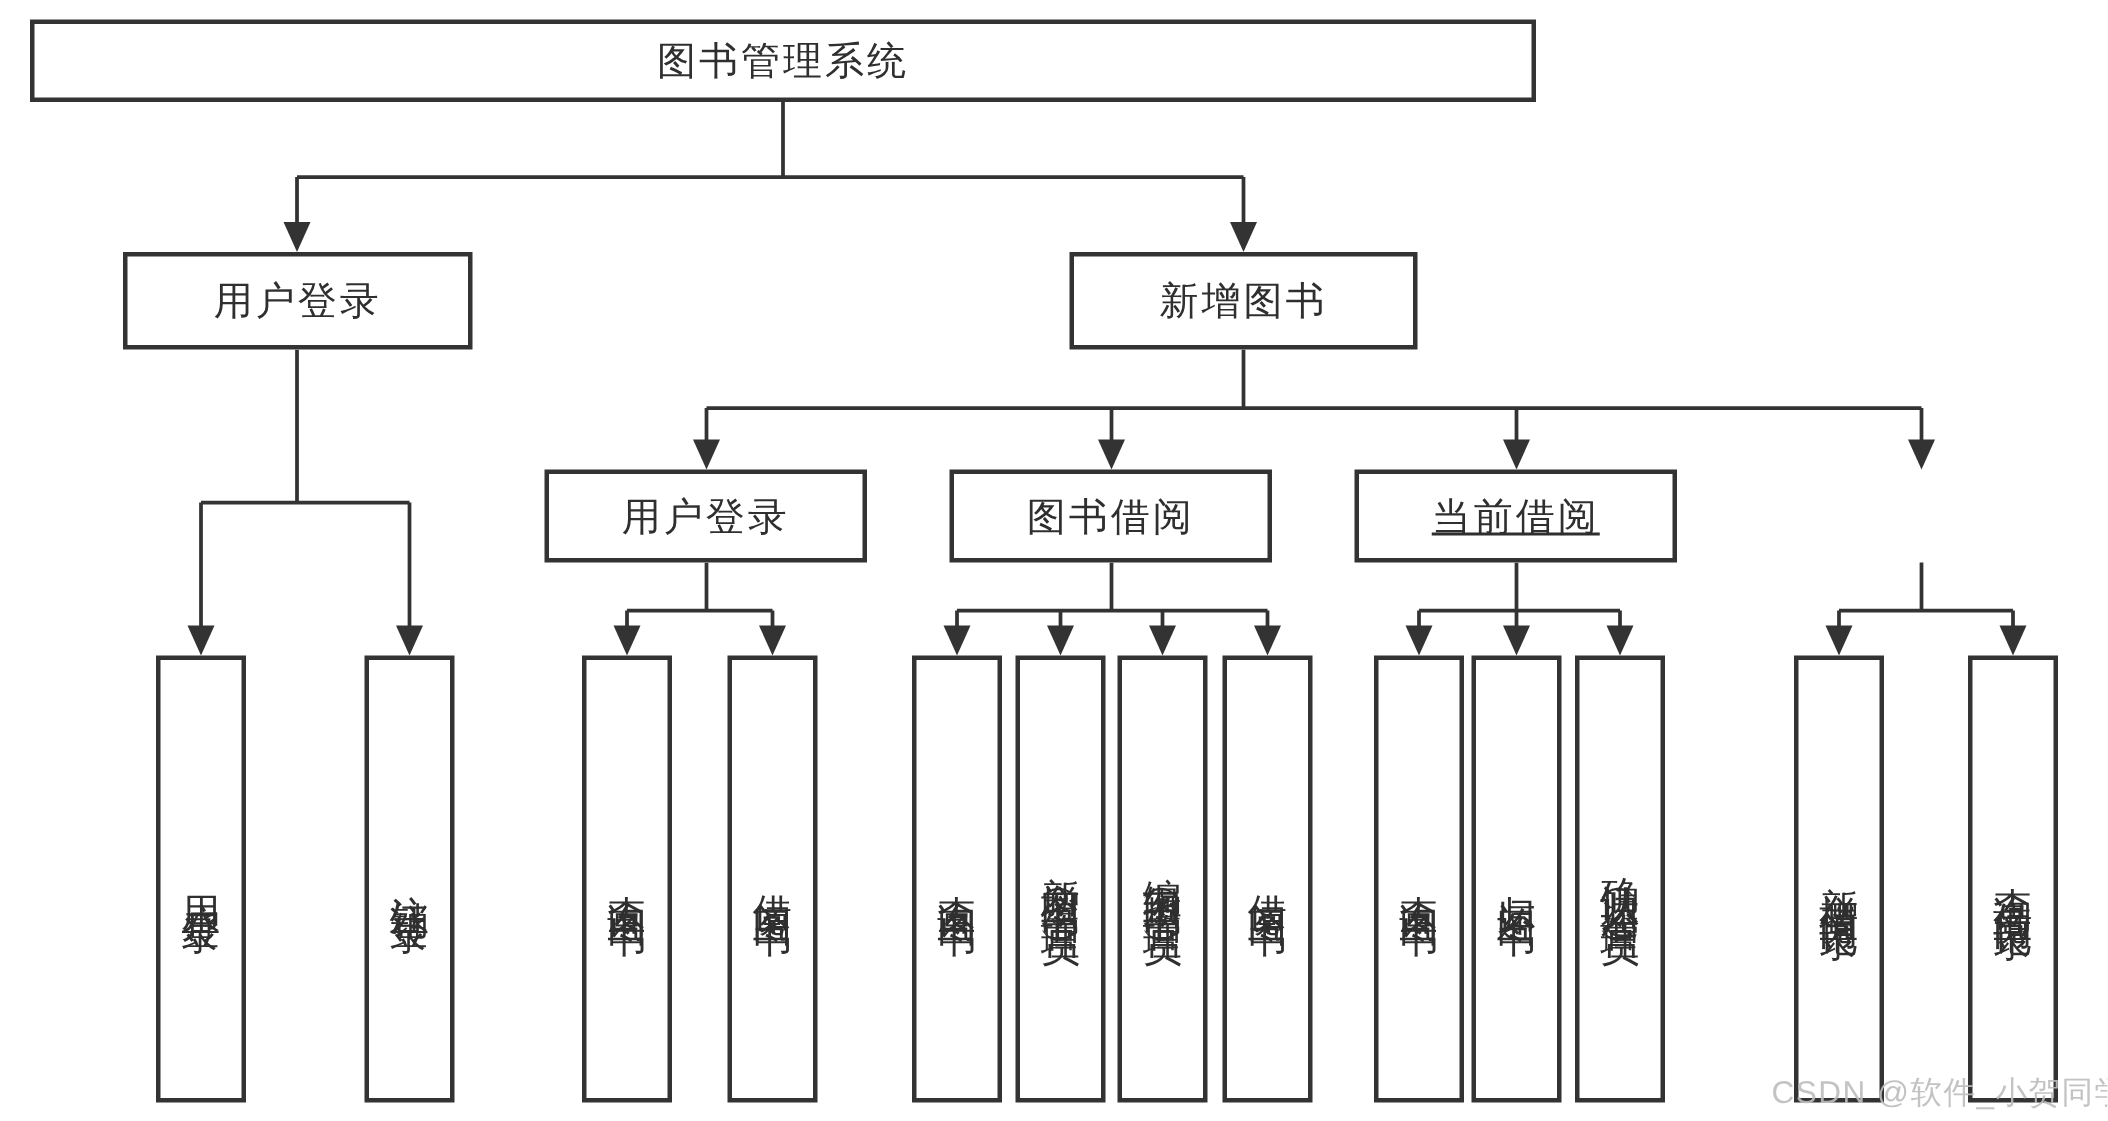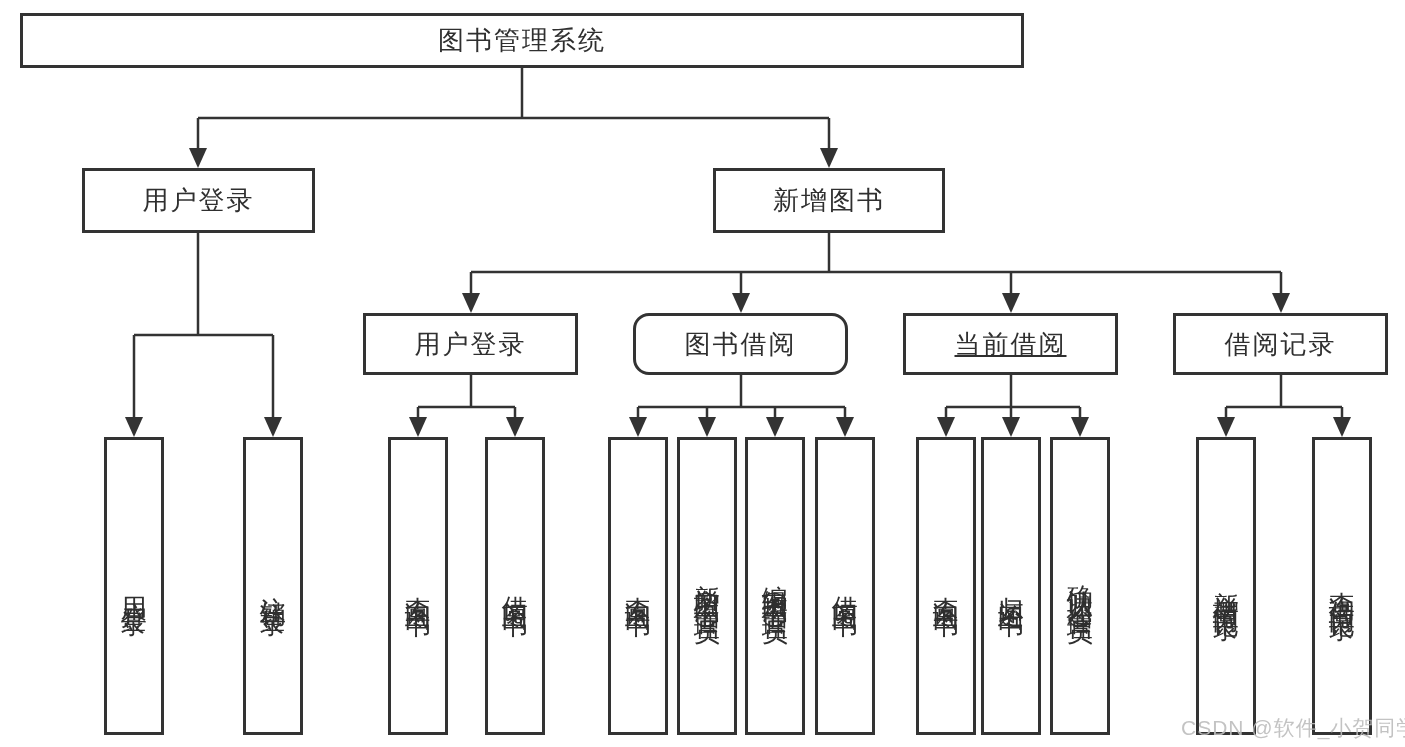"图书借阅" div.node { border-radius: 16px -> none }
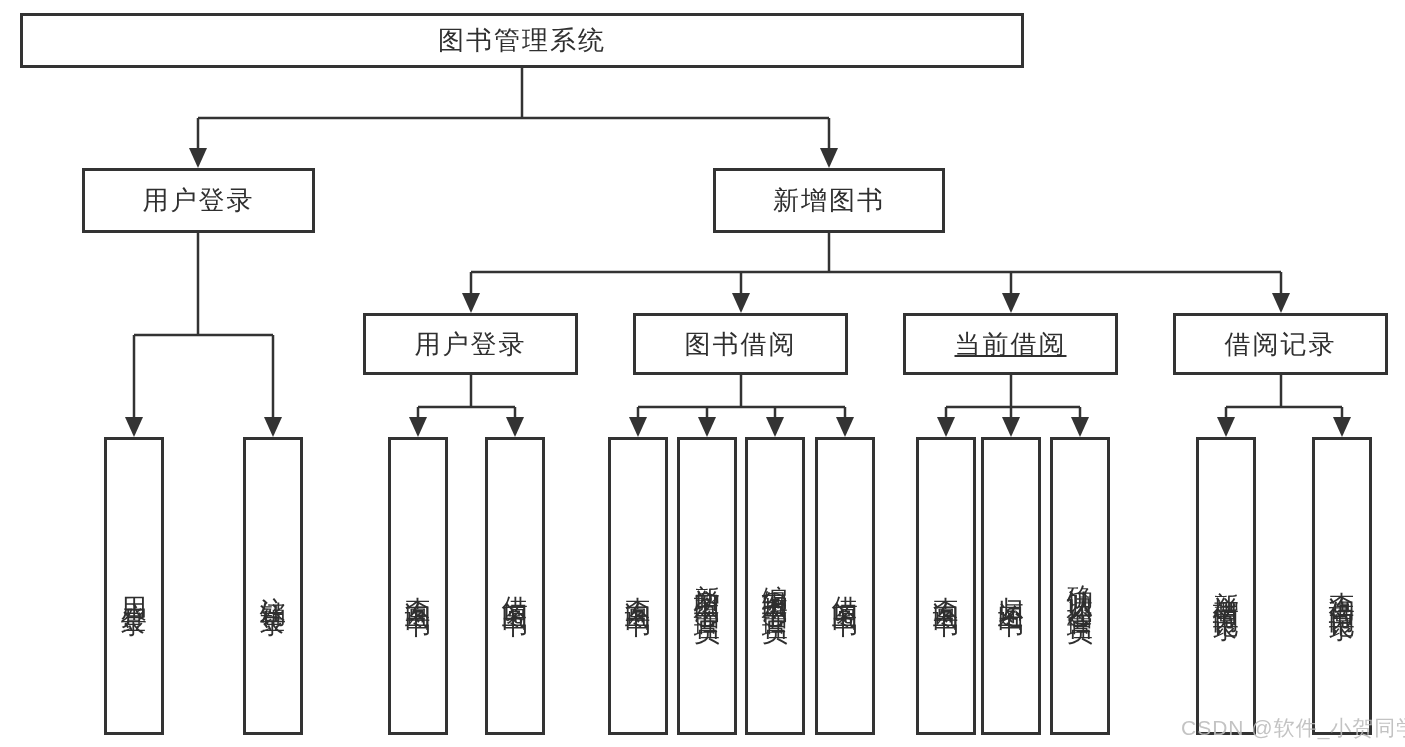"借阅记录" div.node { html: <div>借阅记录</div> -> none }
